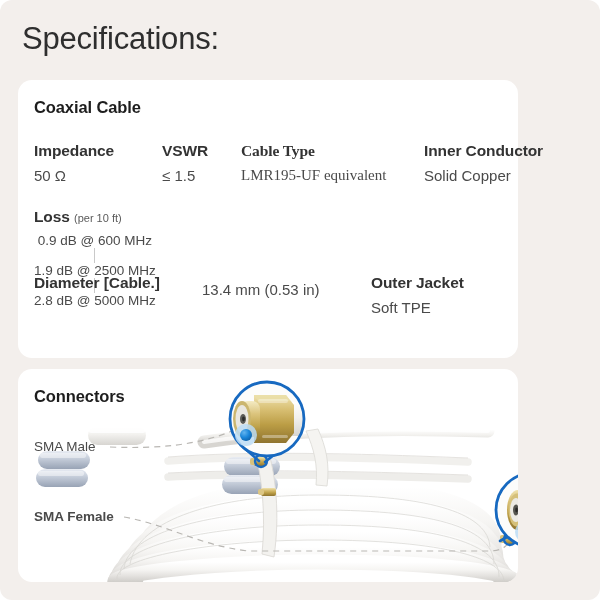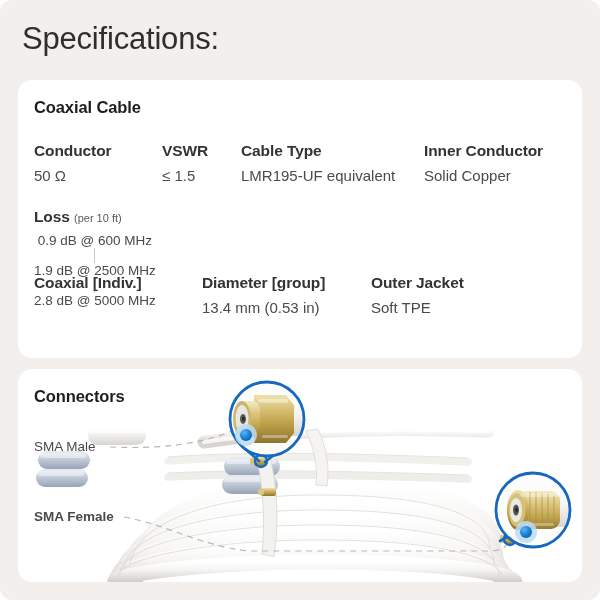"Coaxial Cable" .card { width: 564px -> 500px }
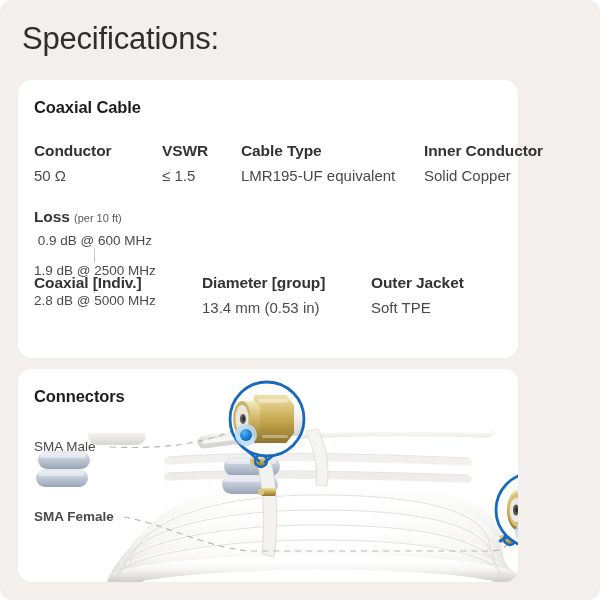"Conductor" div.spec-label { text: Conductor -> Impedance }
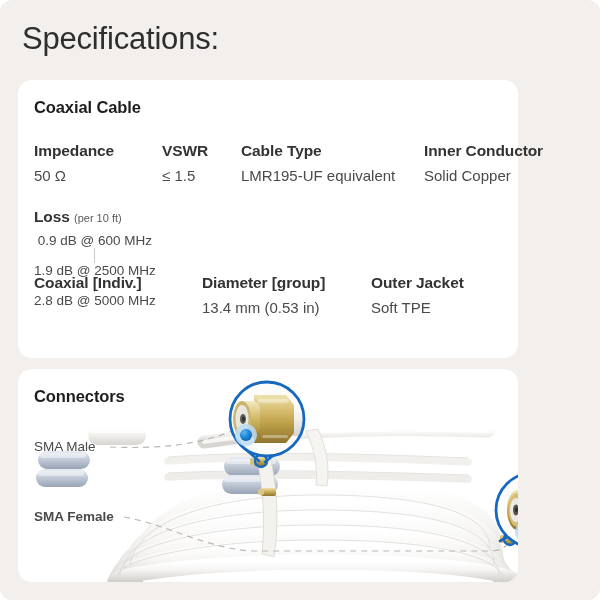"Cable Type" #col-cable-type { font-family: none -> Liberation Serif, serif }
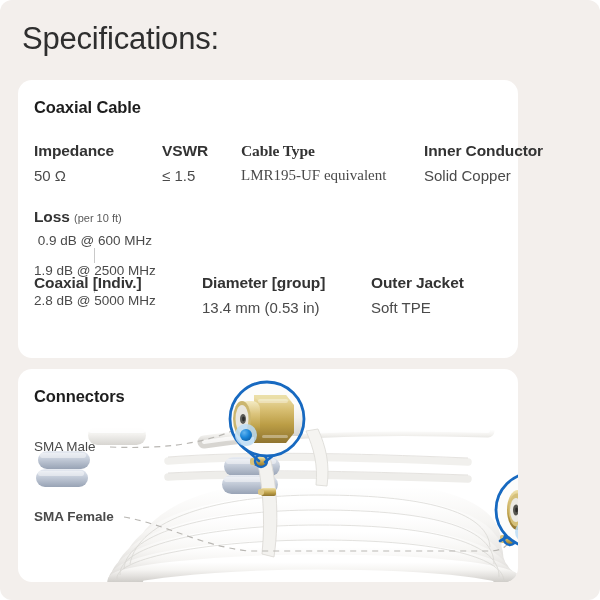"Coaxial [Indiv.]" div.spec-label { text: Coaxial [Indiv -> Diameter [Cable }
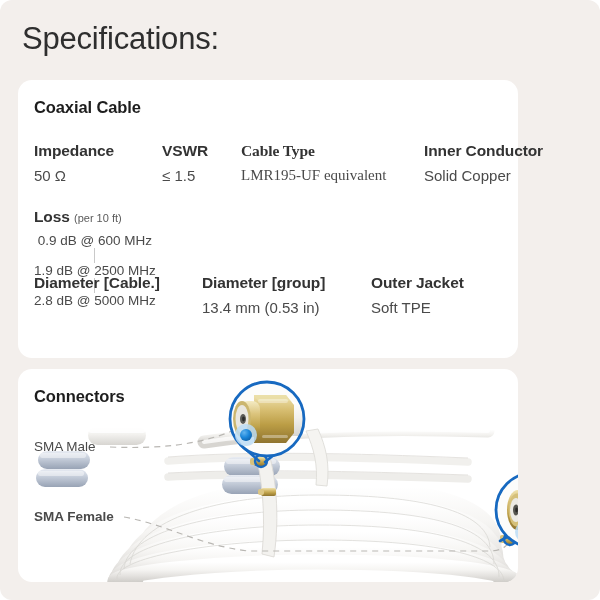"Diameter [group]" div.spec-label { html: <div>Diameter [group]</div> -> none }
